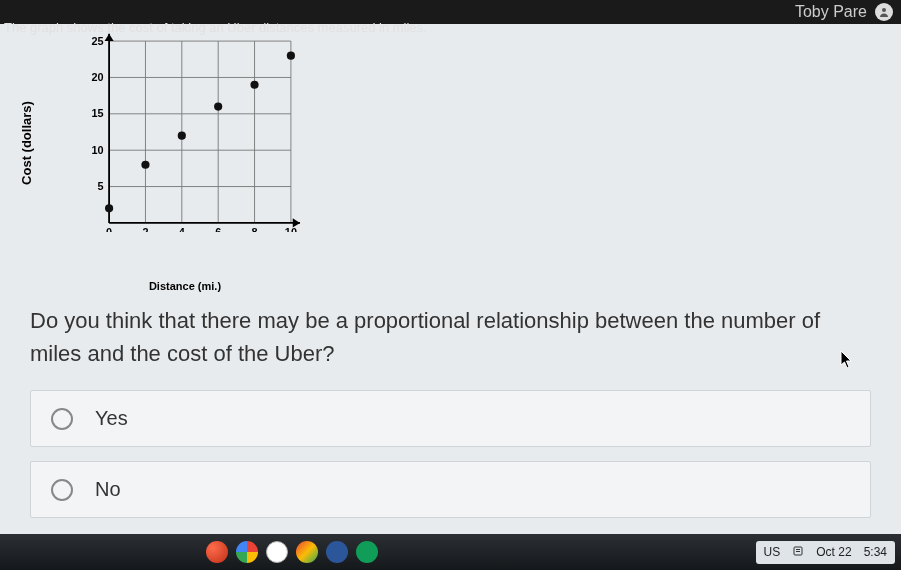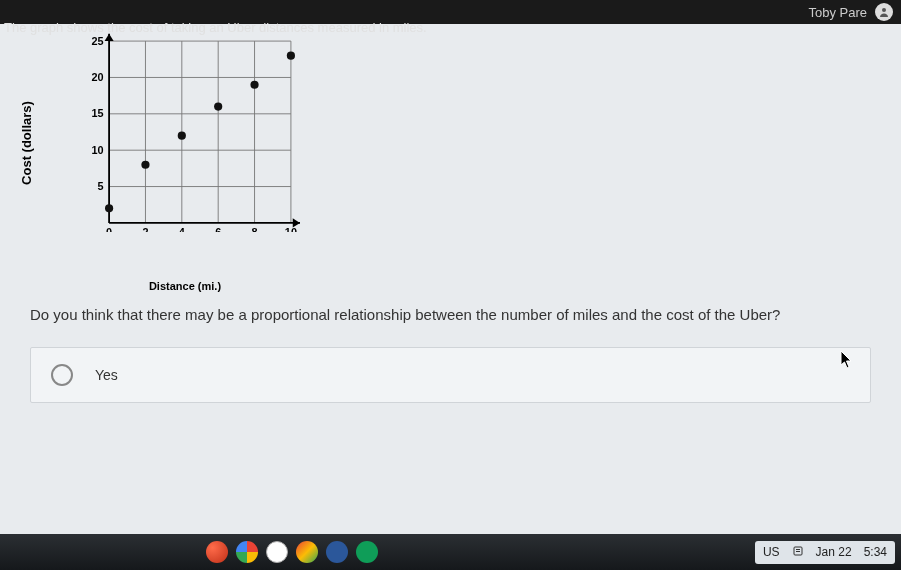"Toby Pare" .topbar .user { font-size: 13px -> 16px }
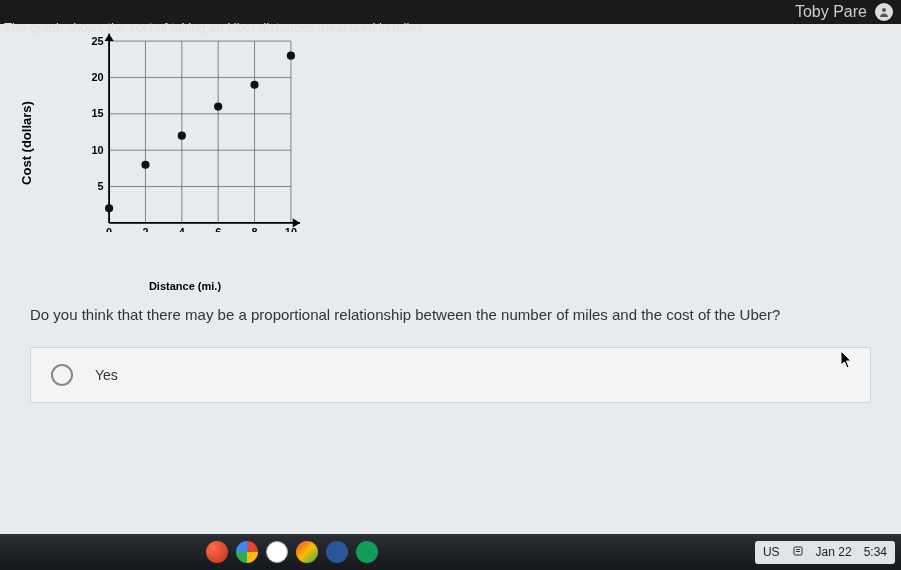"Do you think that there" .question { font-size: 15px -> 22px }
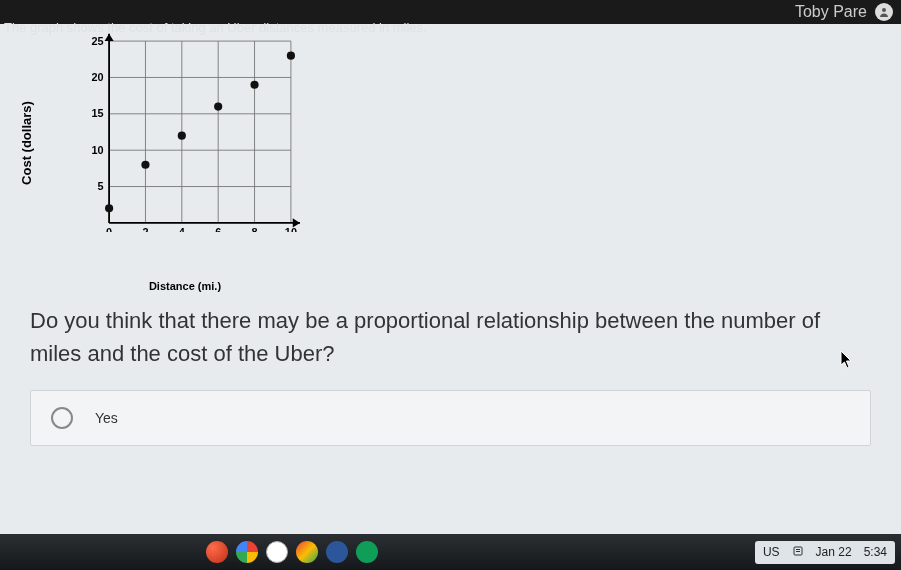"Yes" .option { font-size: 14px -> 20px }
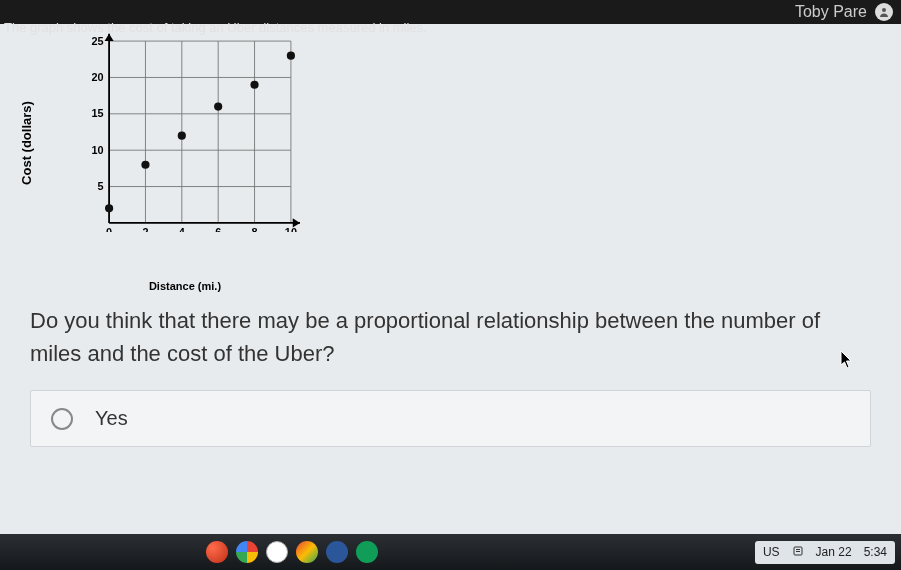"No" div.option { html: none -> <div> <span></span> <span>No</span> </div> }
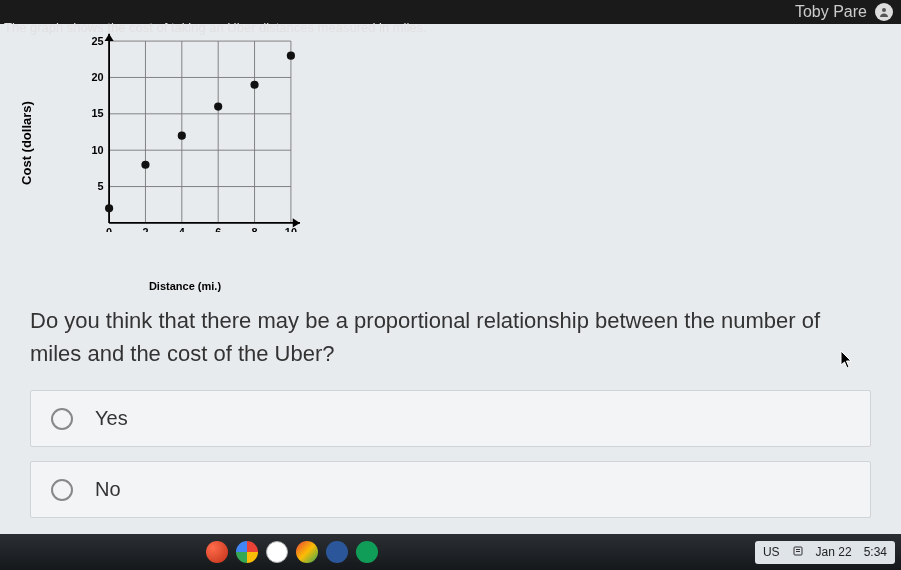"Jan 22" span { text: Jan -> Oct }
